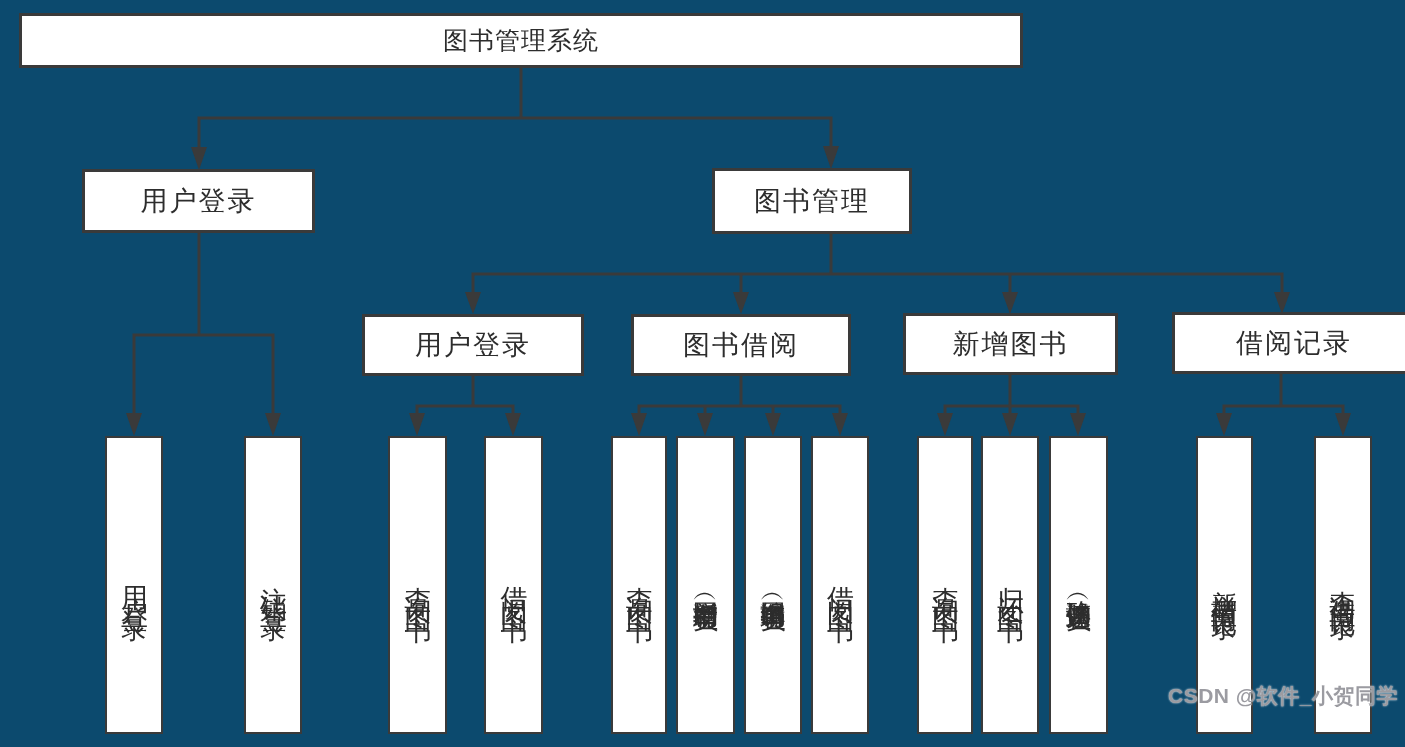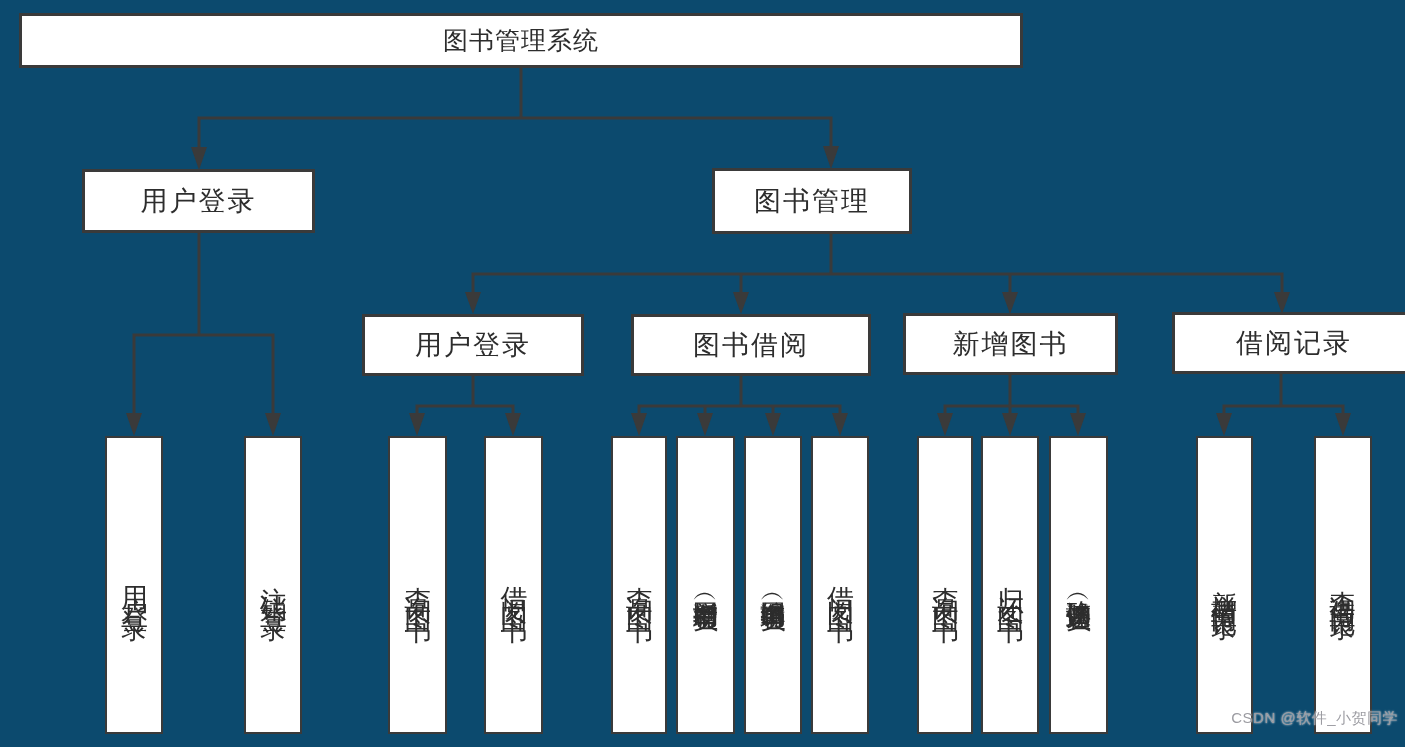"图书借阅" div.node { width: 240px -> 220px }
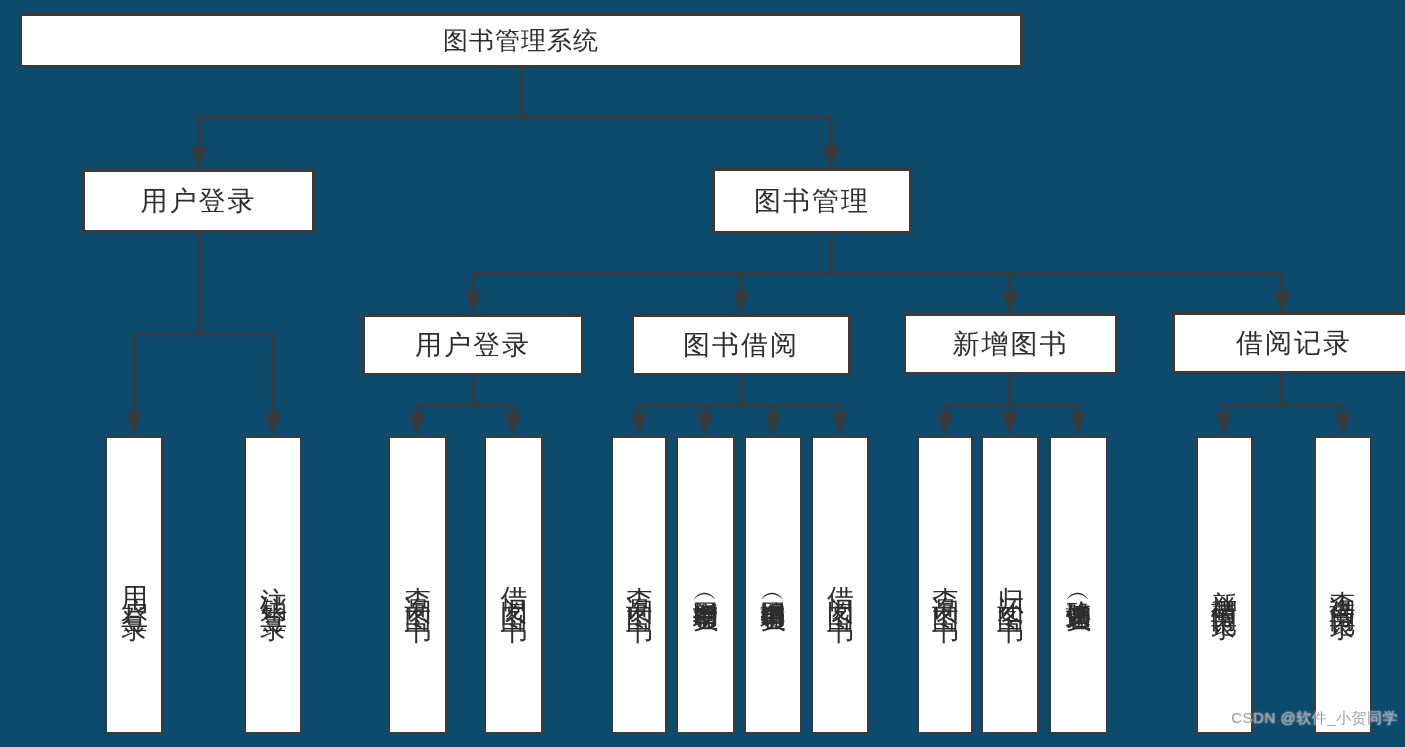"CSDN @软件_小贺同学" .watermark { font-size: 15px -> 21px; font-weight: none -> bold; top: 709px -> 682px }
